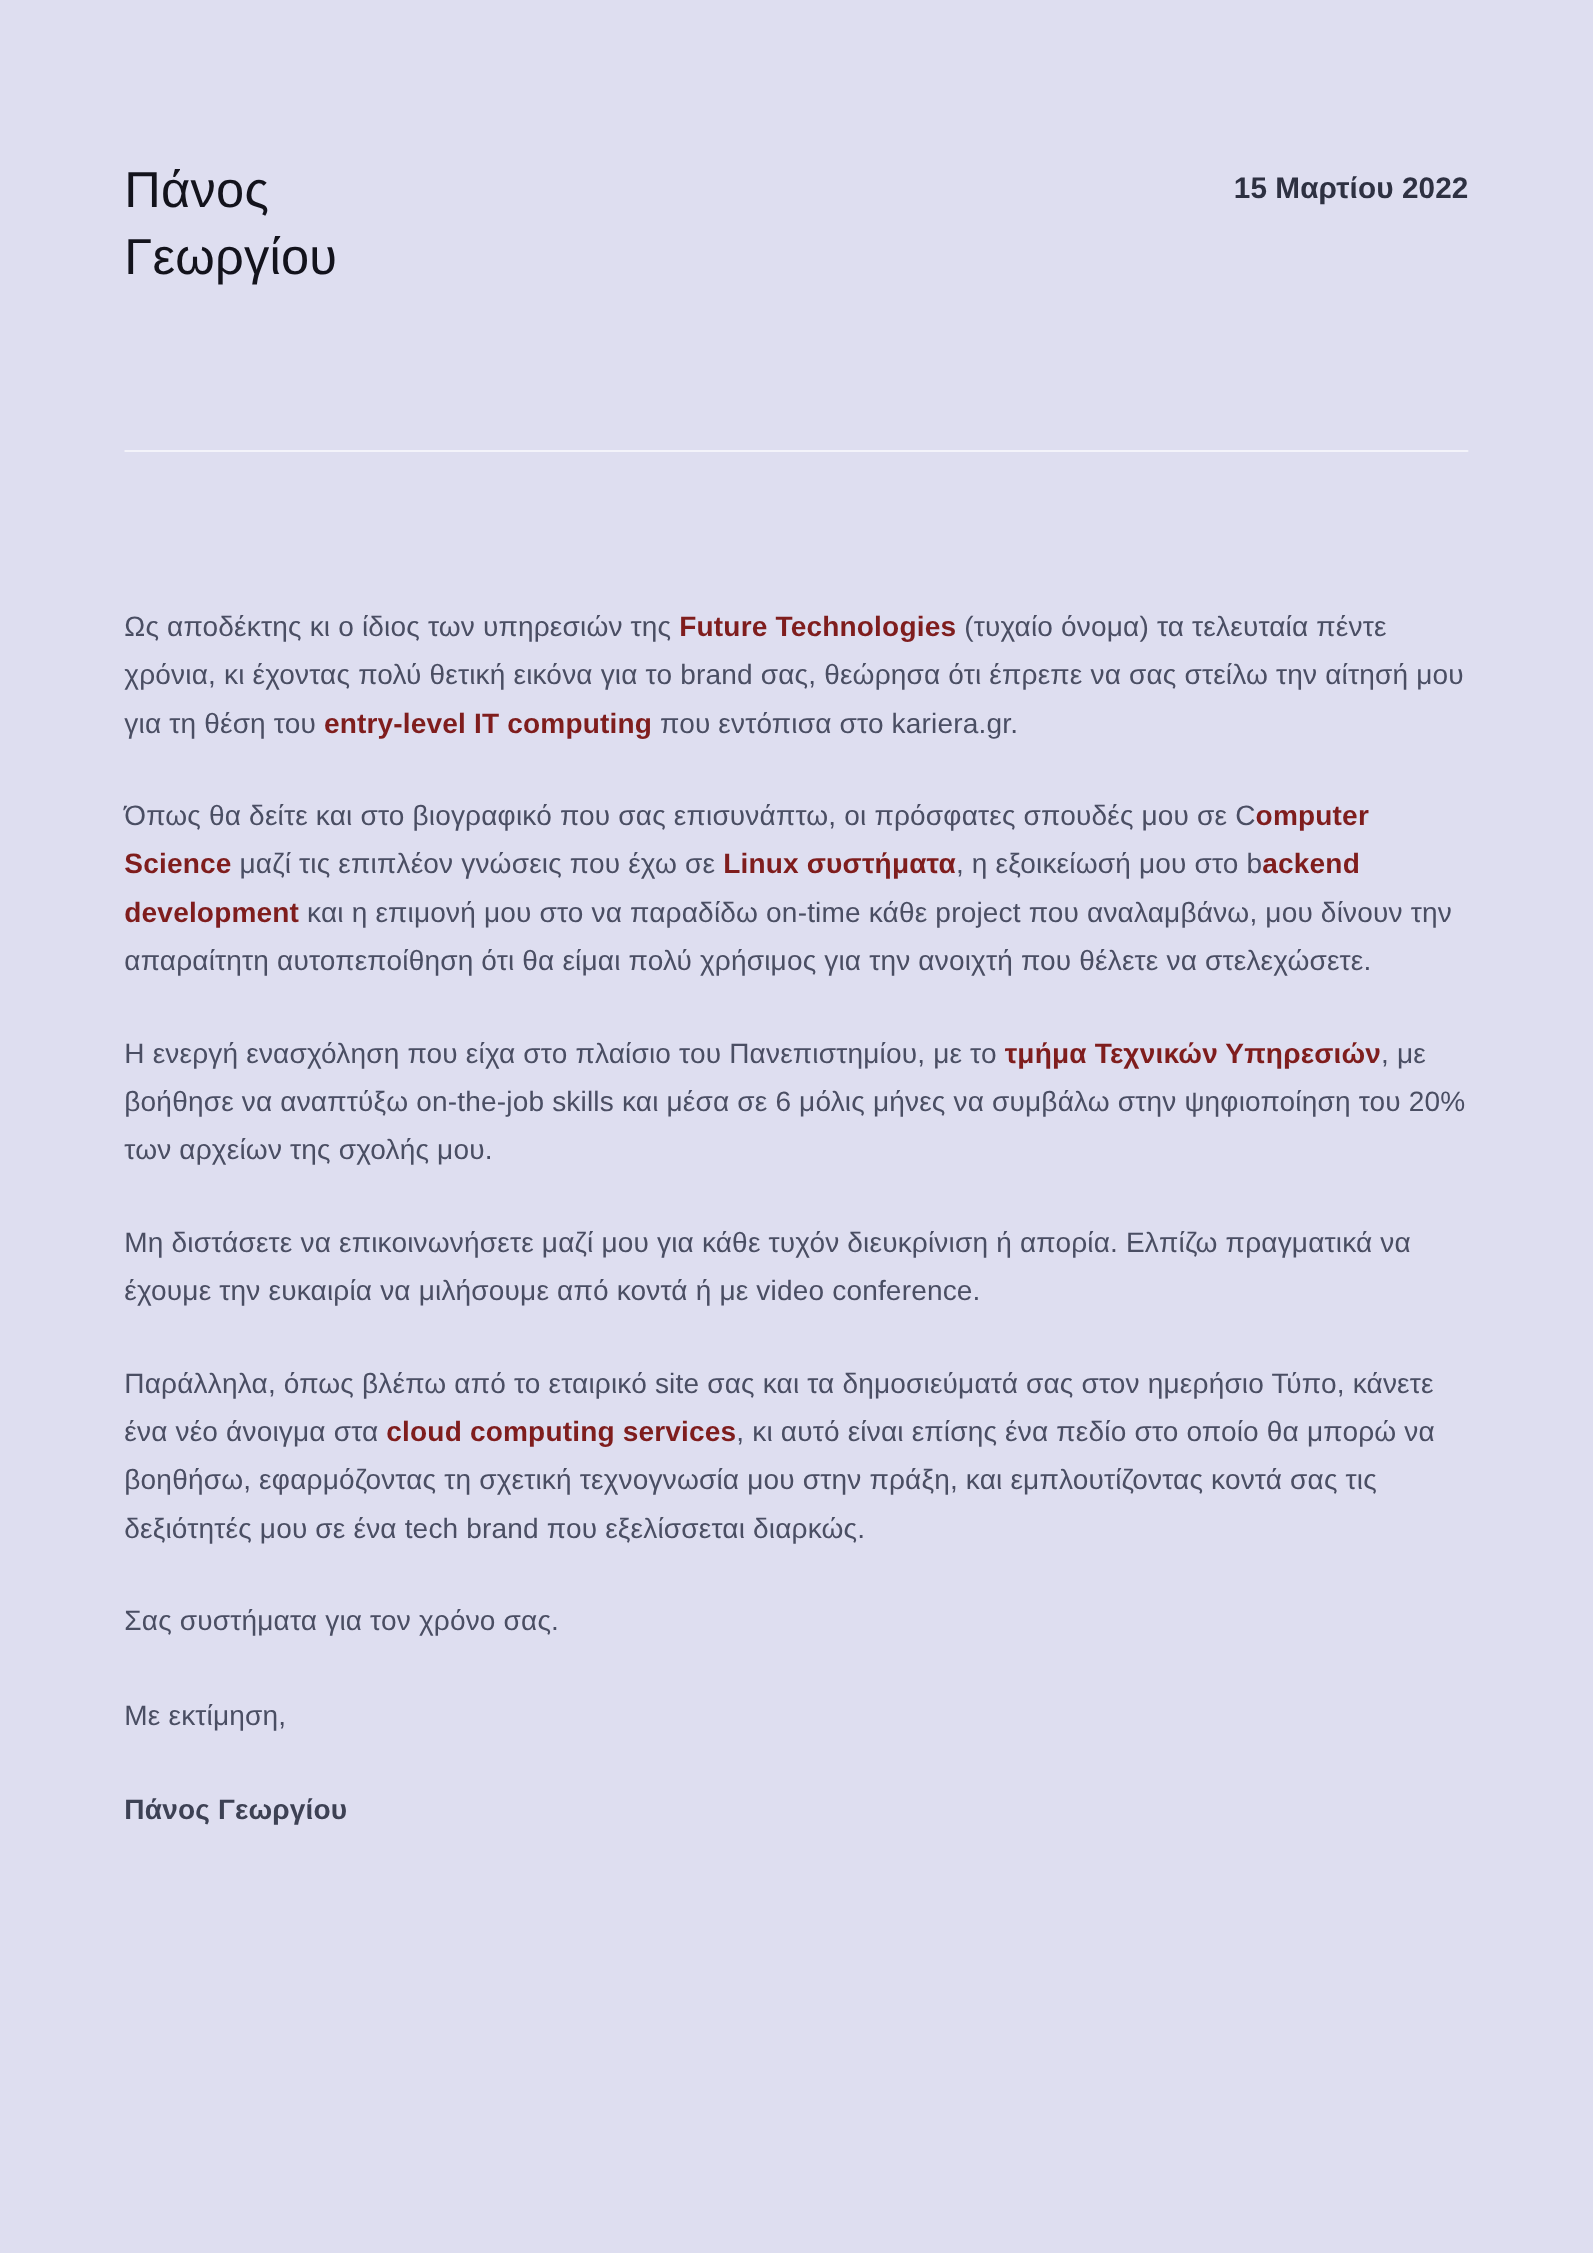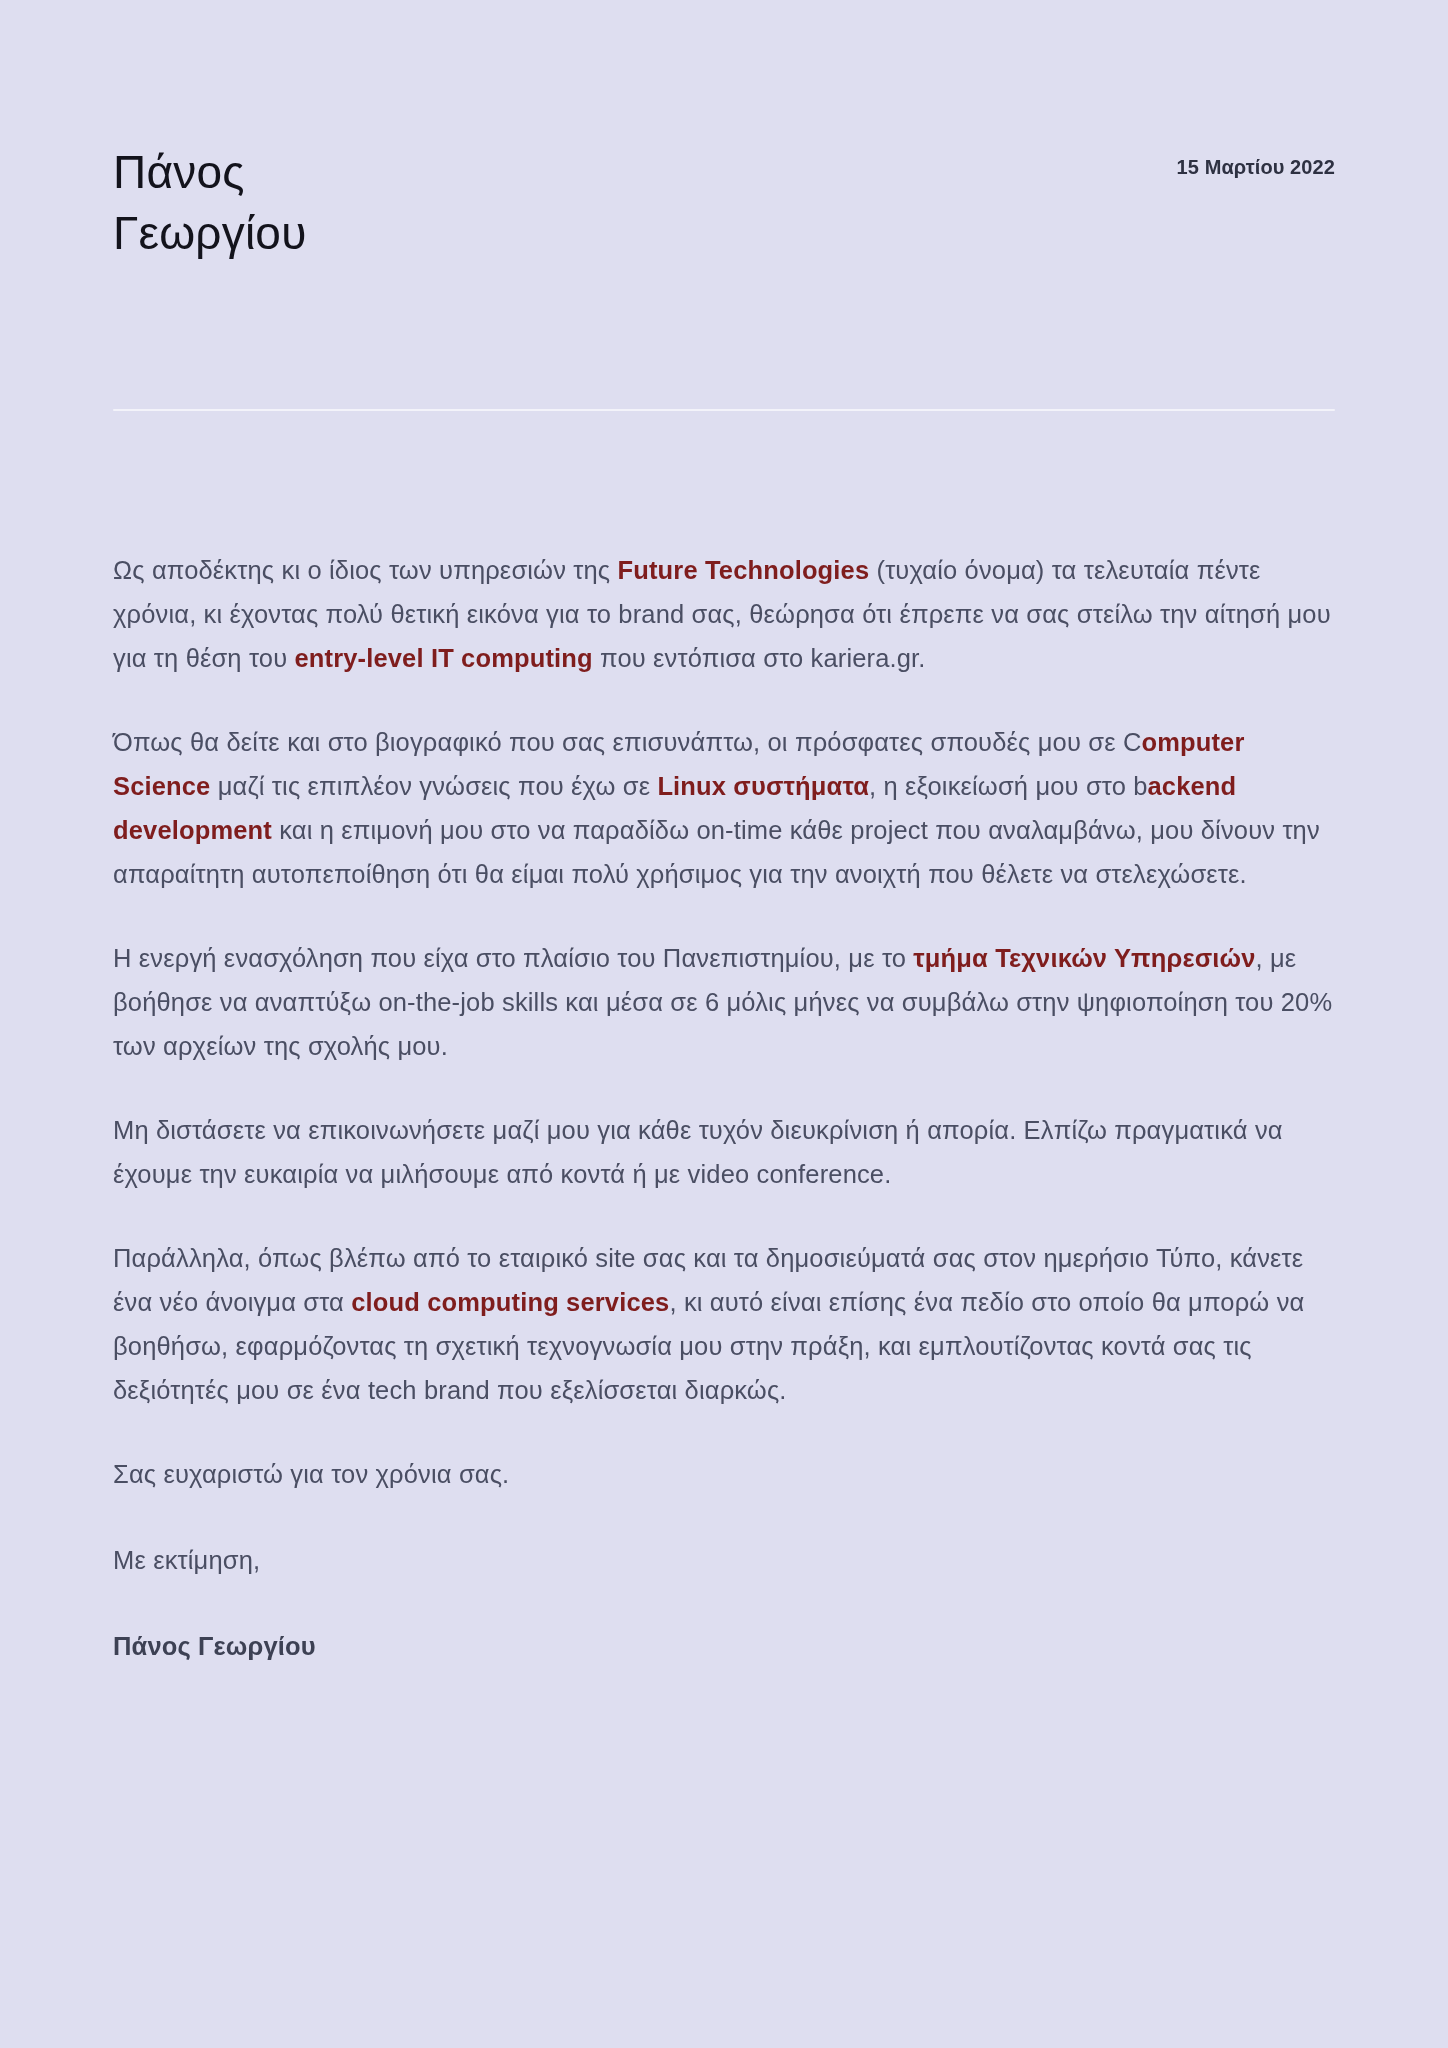"15 Μαρτίου 2022" .letter-date { font-size: 20px -> 27px }
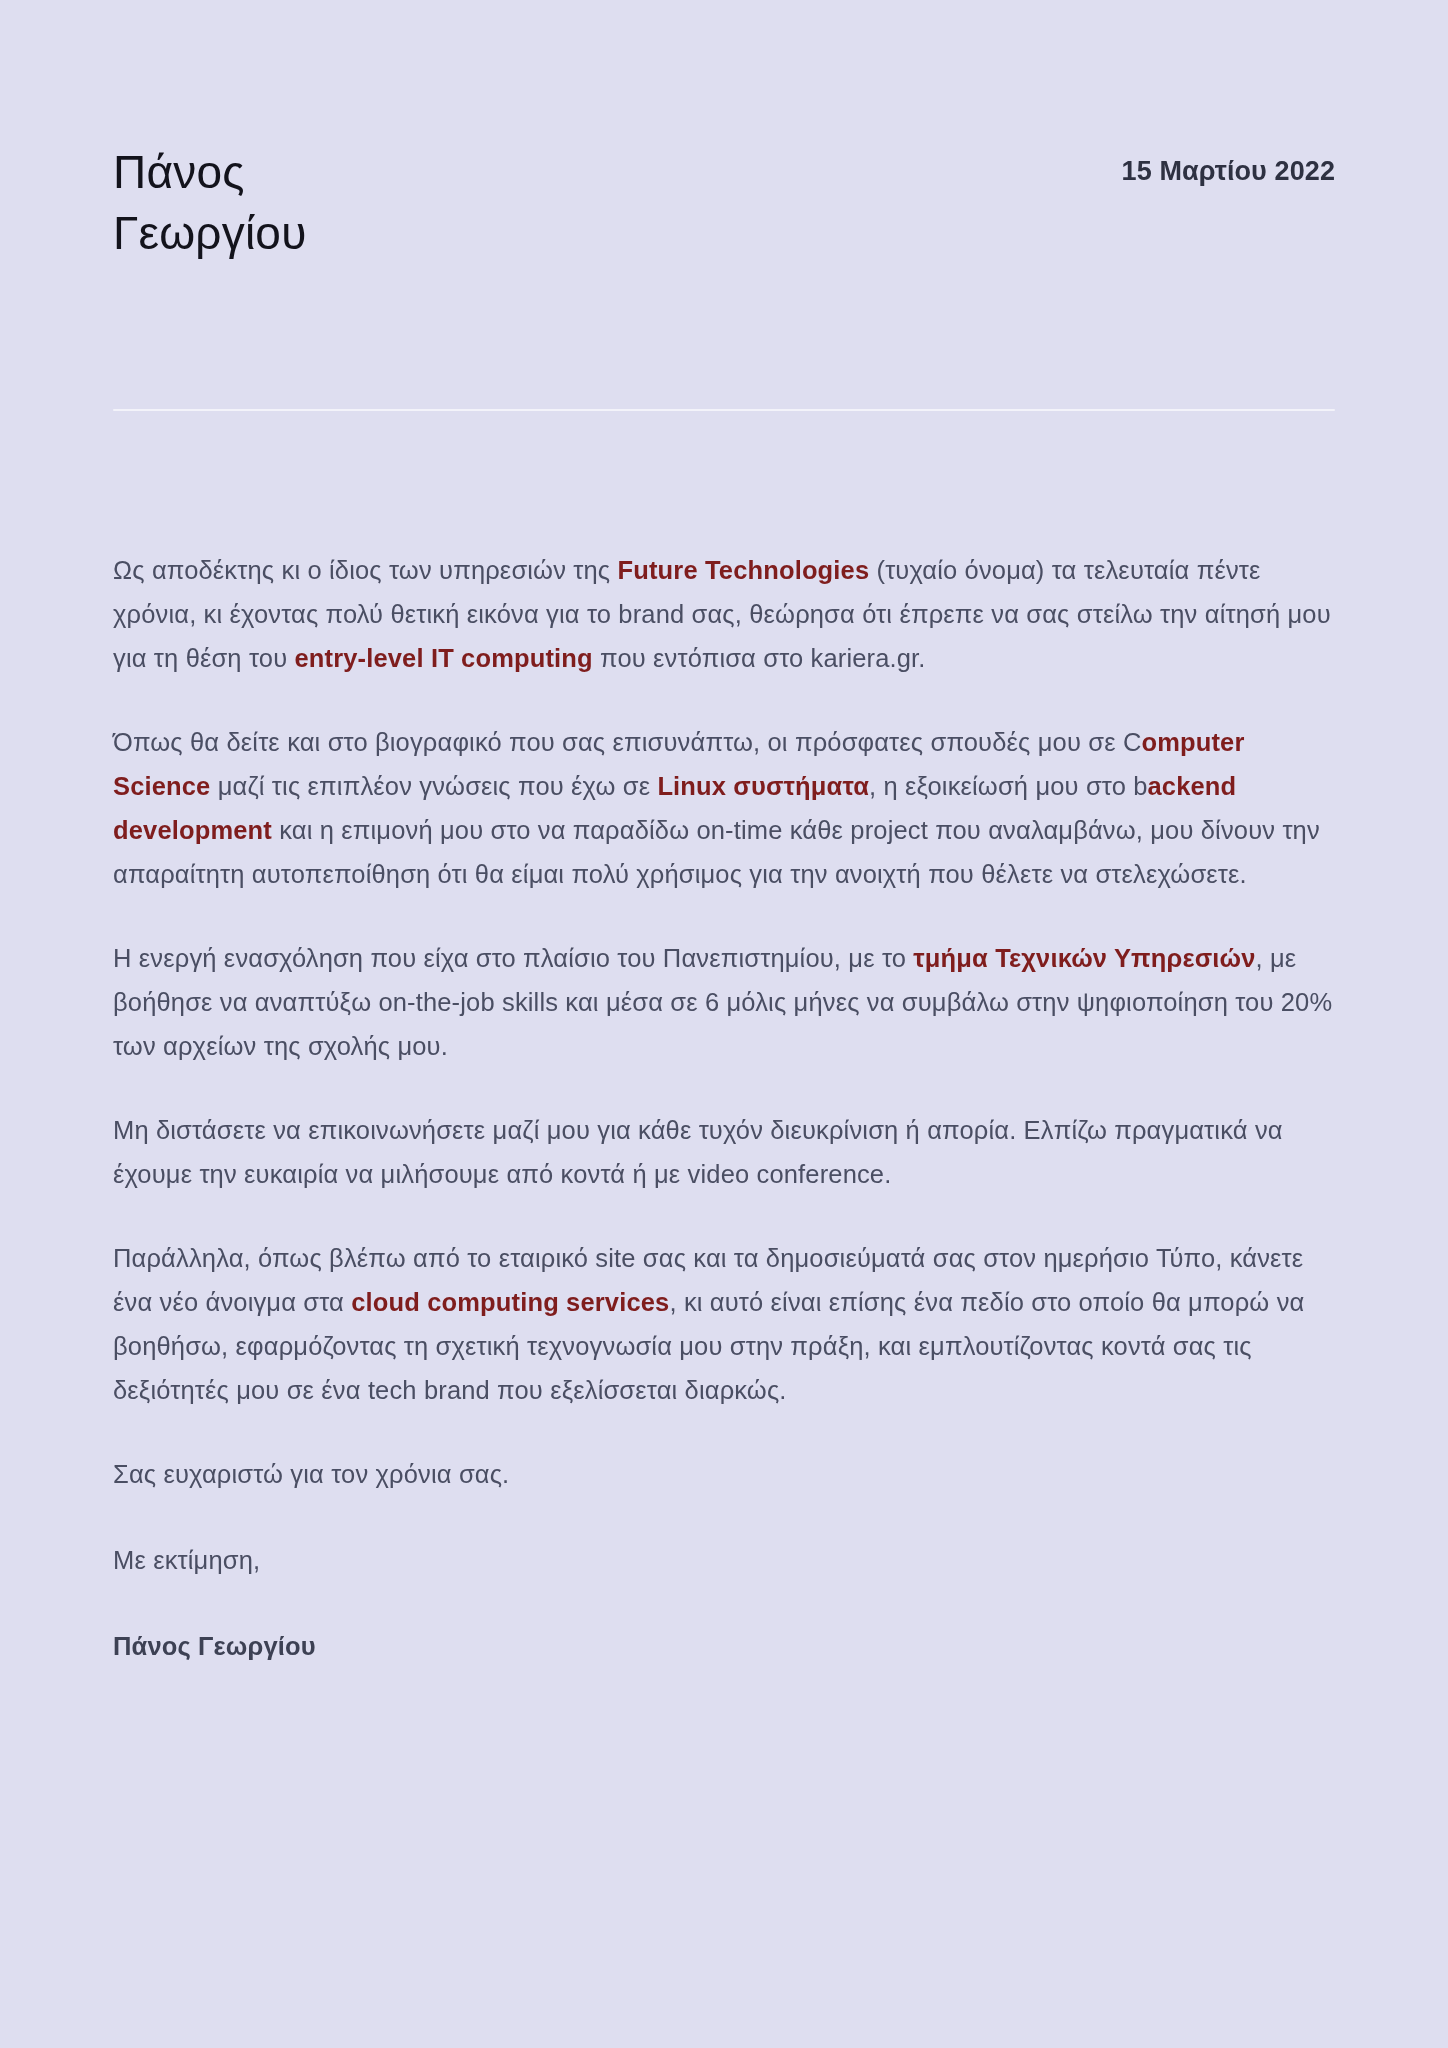"Σας ευχαριστώ για τον χρόνια" p.thanks { text: ευχαριστώ για τον χρόνια -> συστήματα για τον χρόνο }
